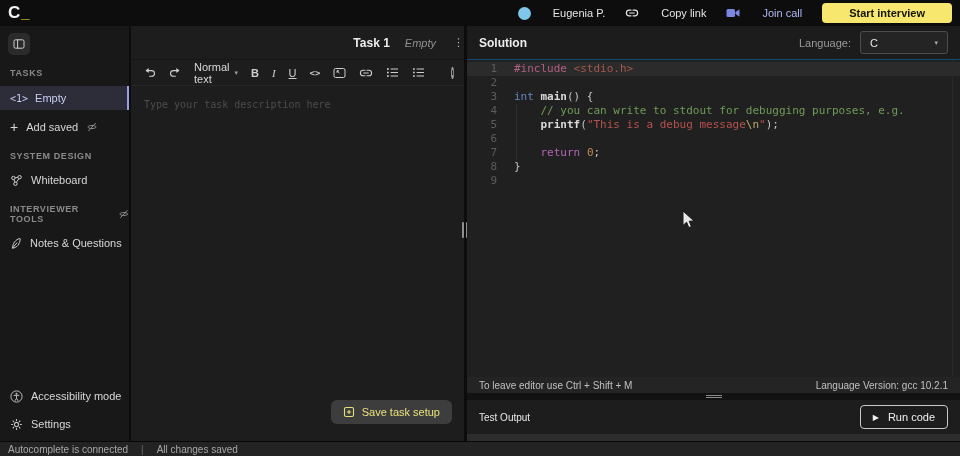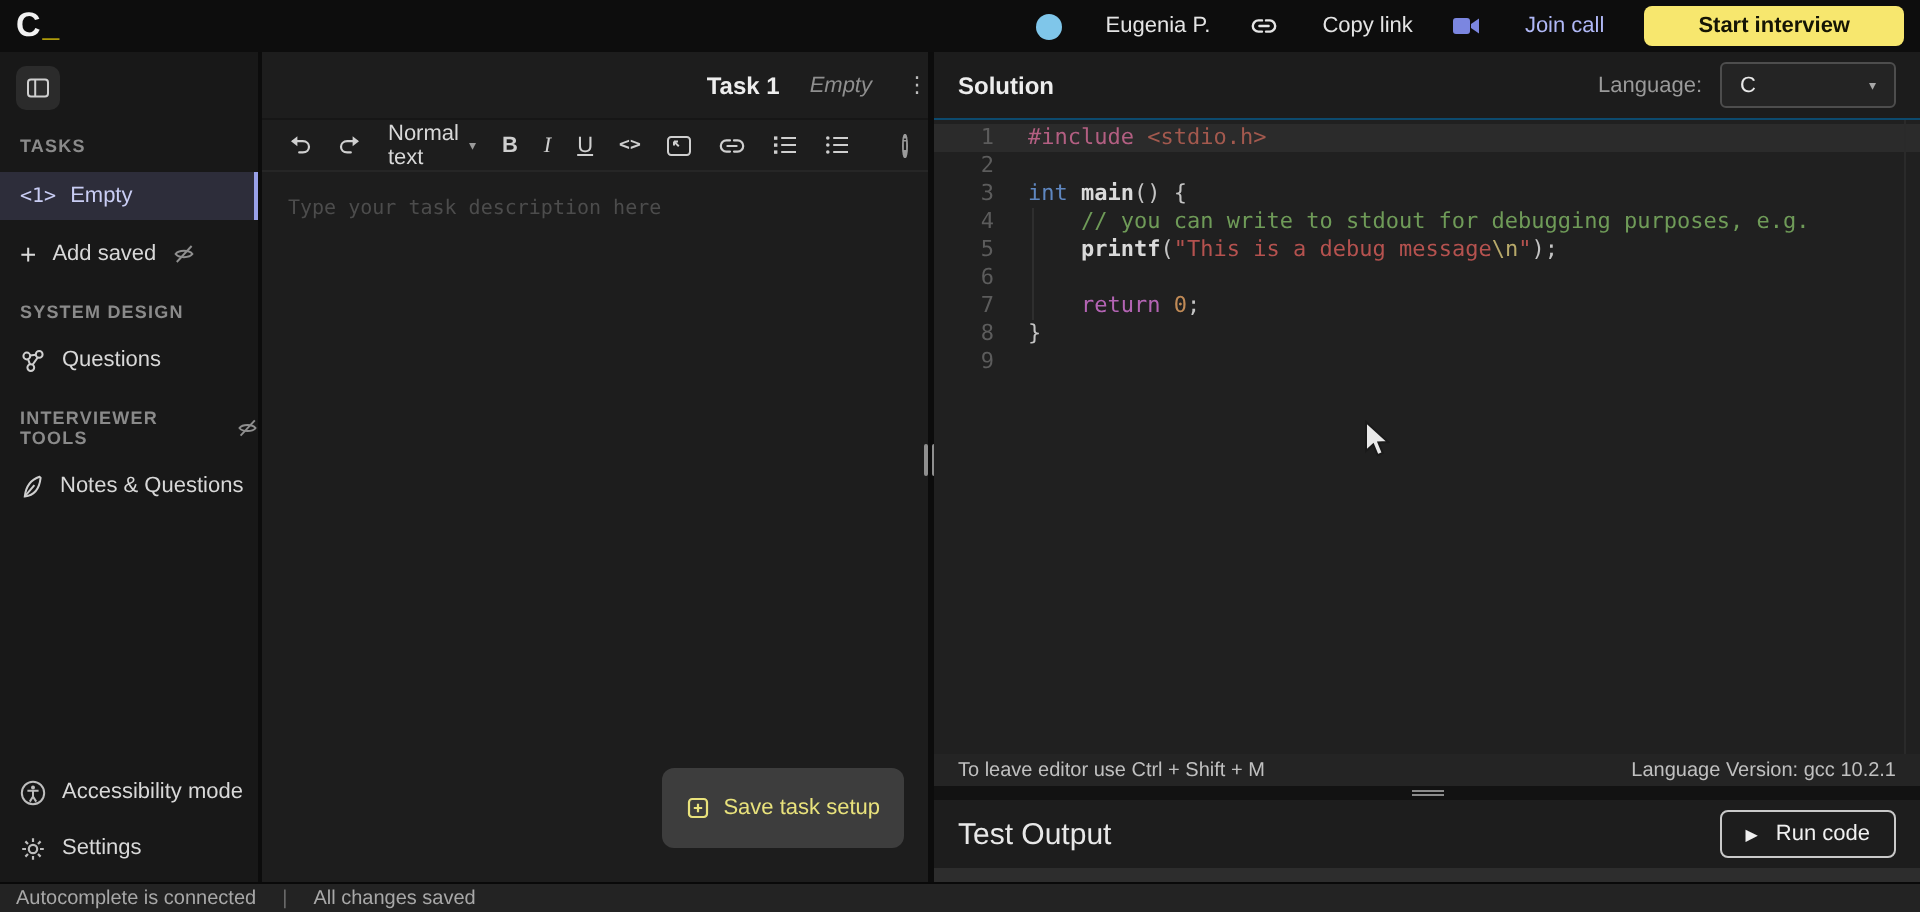"Questions" span { text: Questions -> Whiteboard }
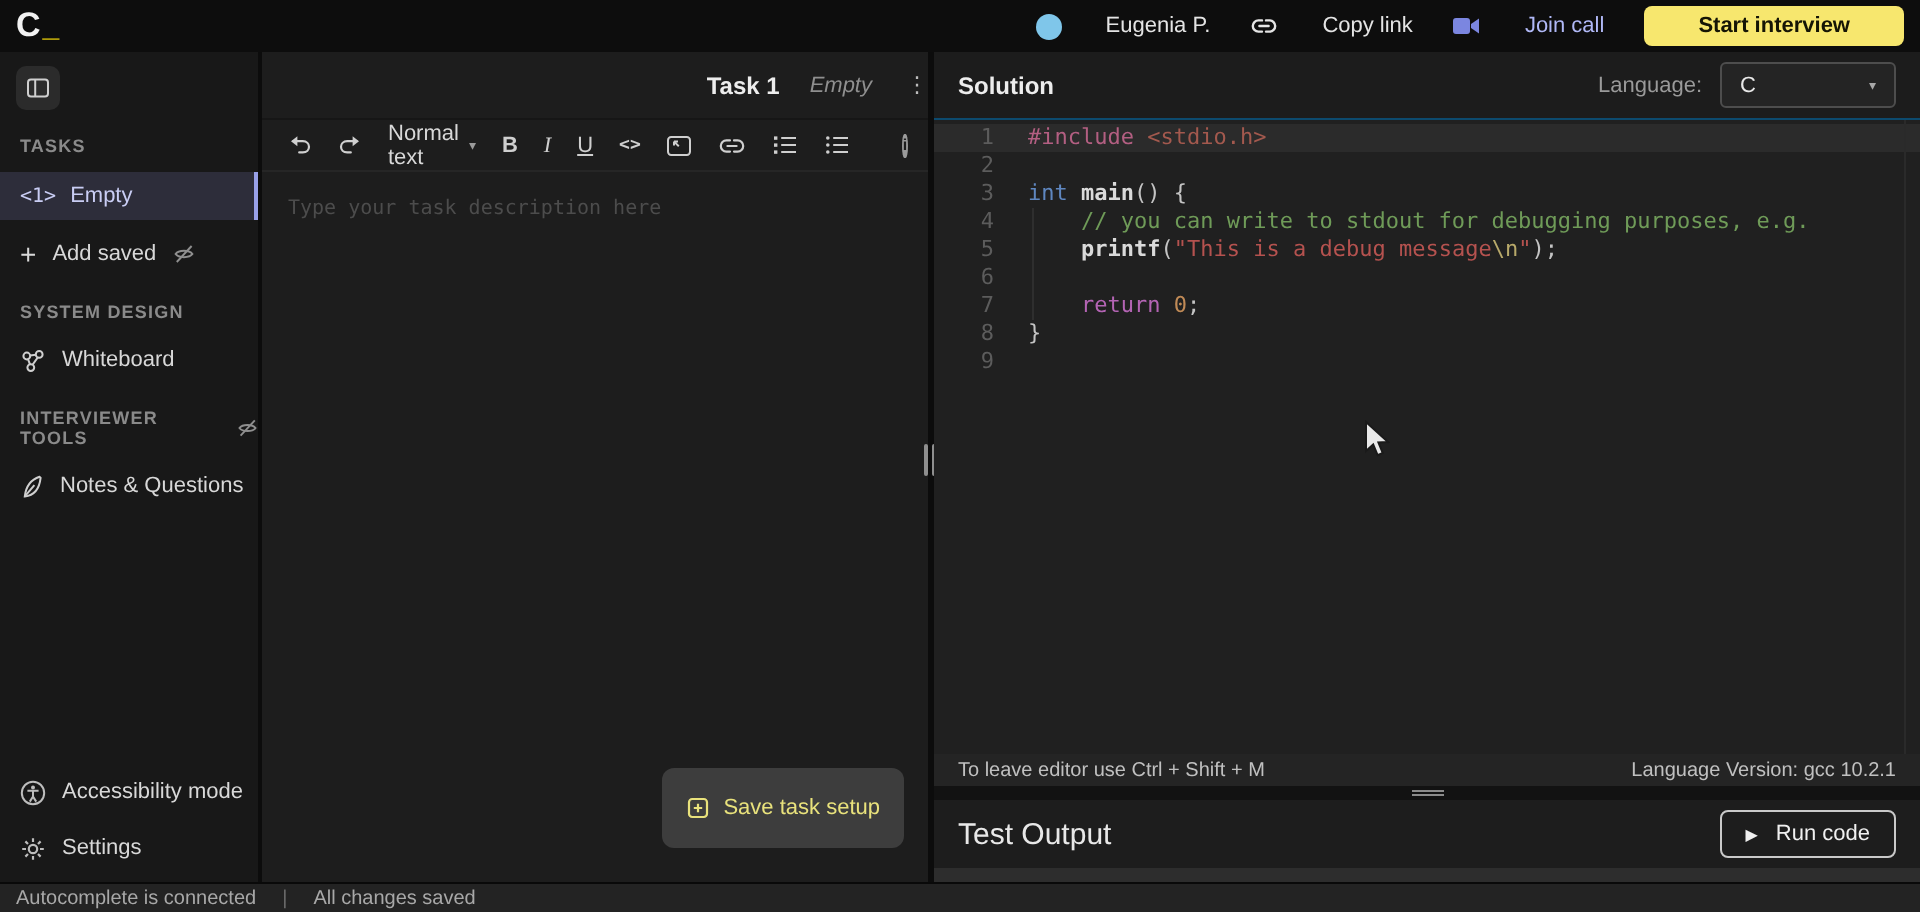"Save task setup" .save-btn { height: 40px -> 24px }
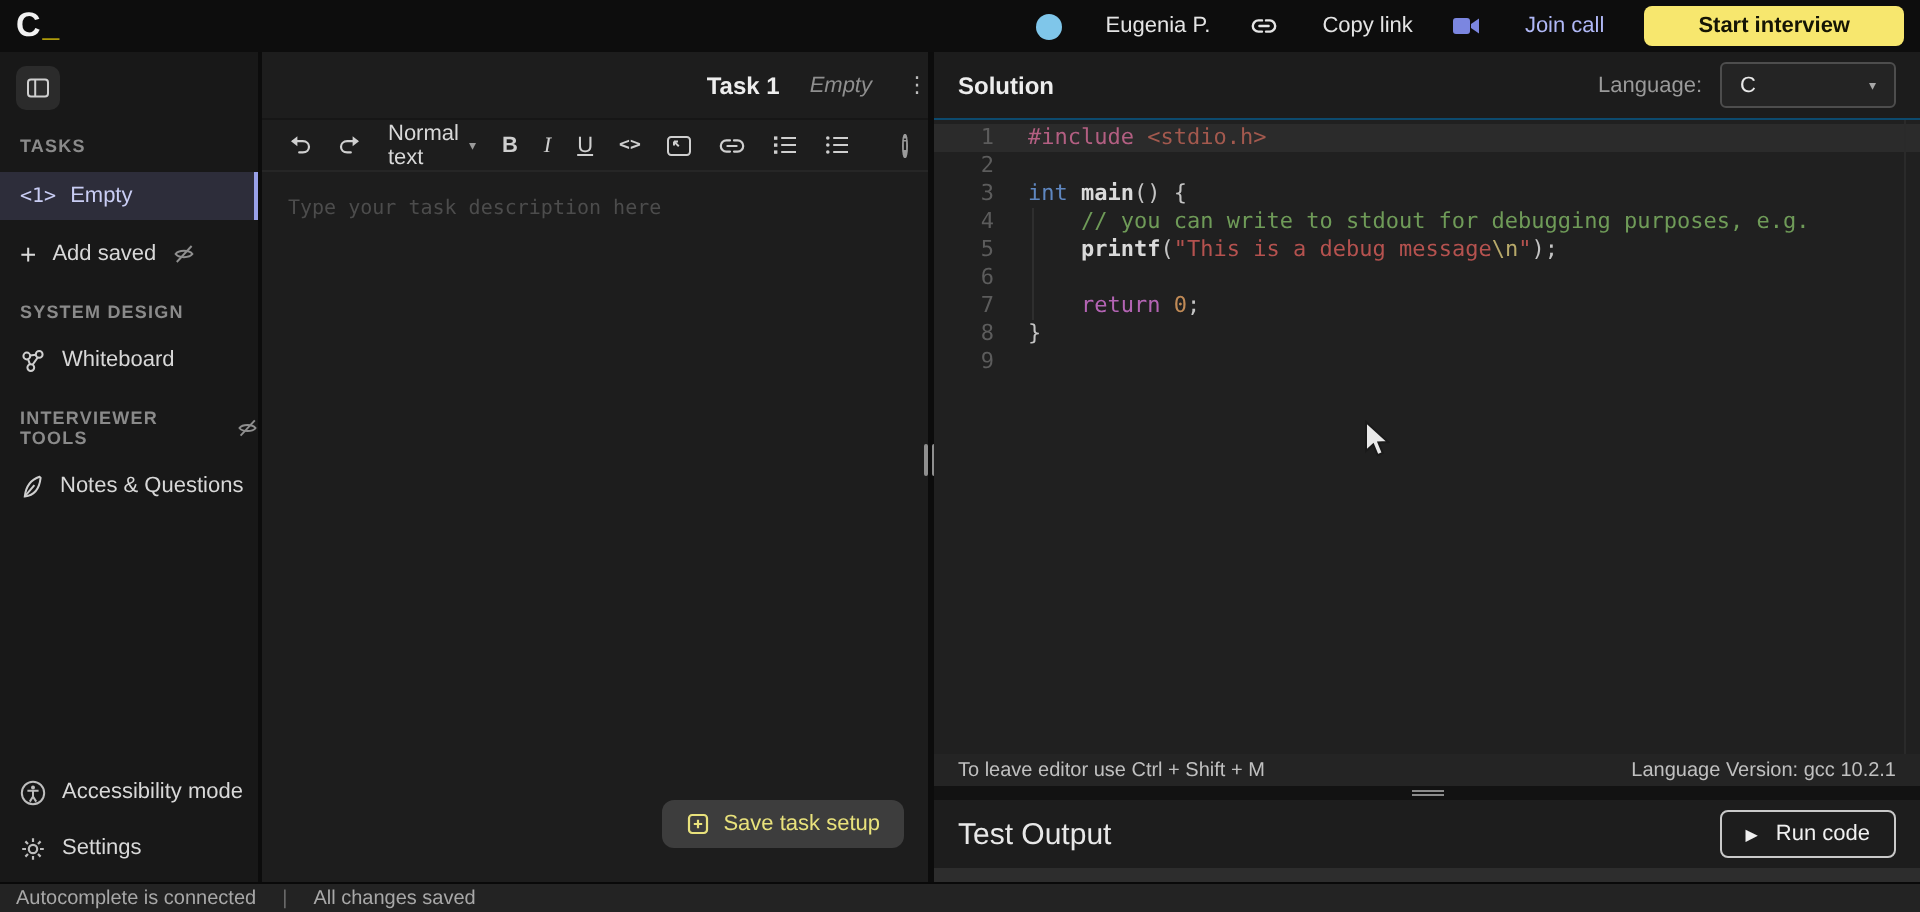"Test Output" .test-label { font-size: 15px -> 10px }
